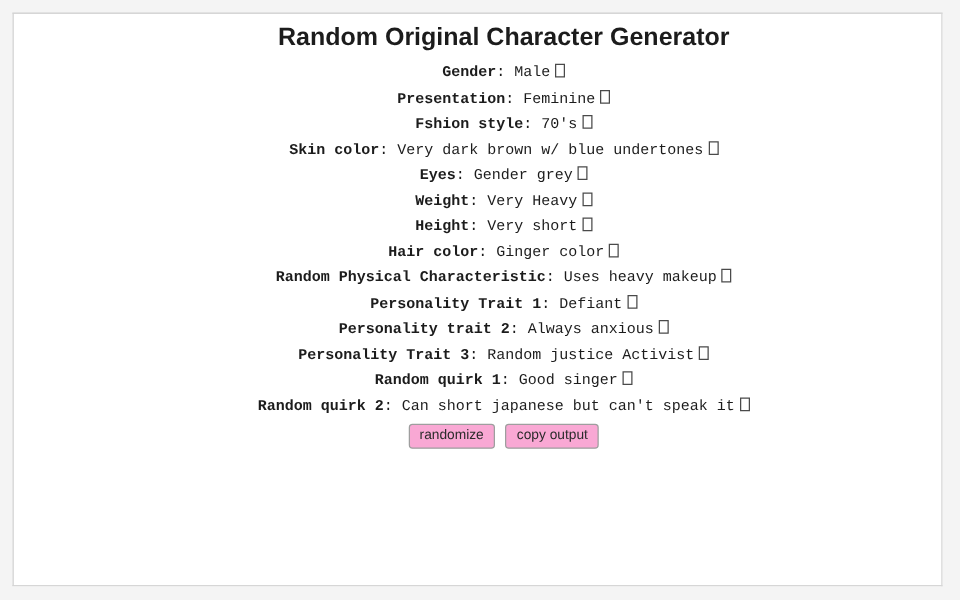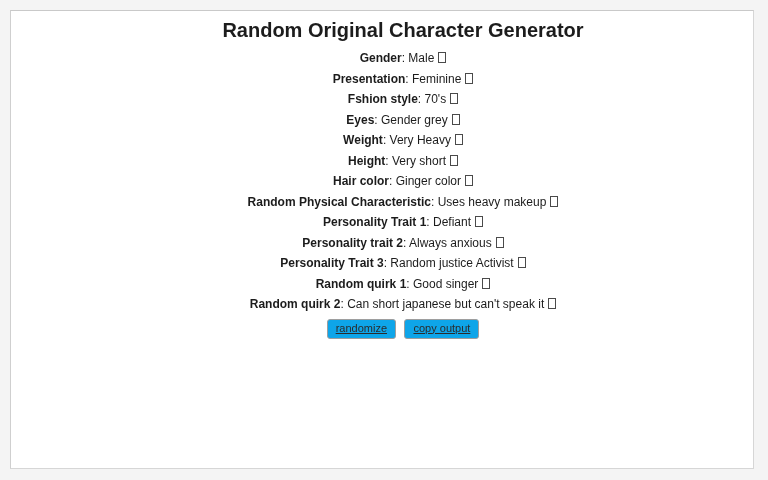"Gender: Male" .row { font-family: none -> Liberation Mono, monospace }
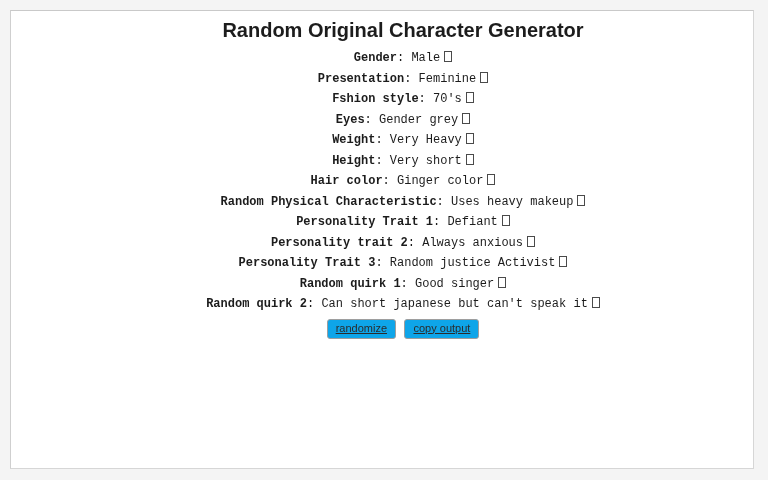"Skin color: Very dark brown" p.row { html: none -> <p><b>Skin color</b><span>: Very dark brown w/ blue undertones</span><span></span></p> }
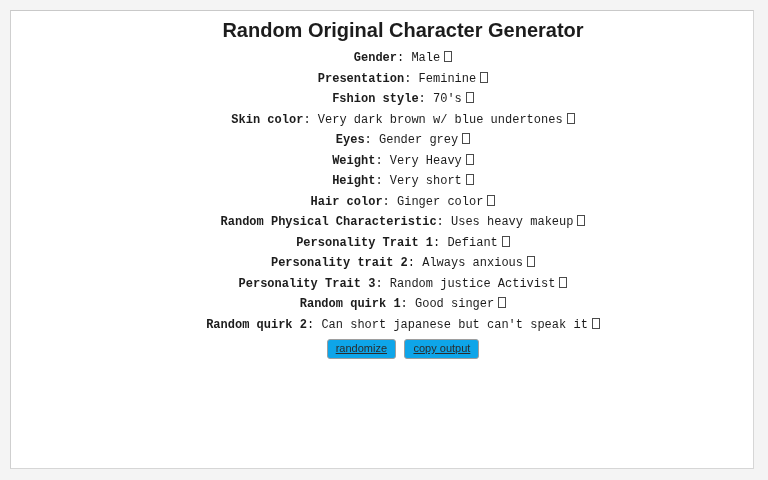"randomize" .btnrow button { background: #0ea5e9 -> #f9a8d4; text-decoration: underline -> none }
